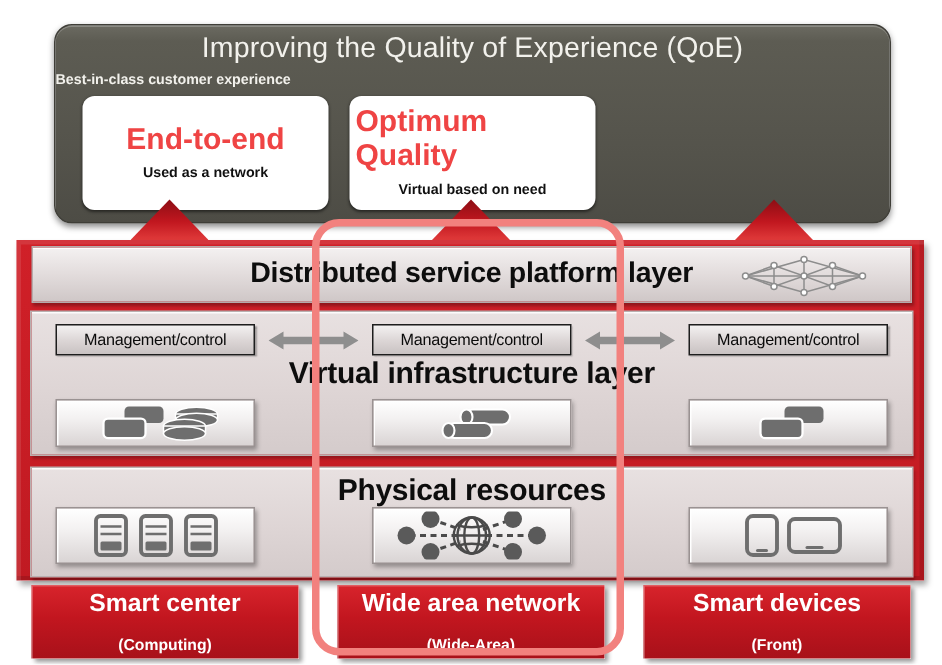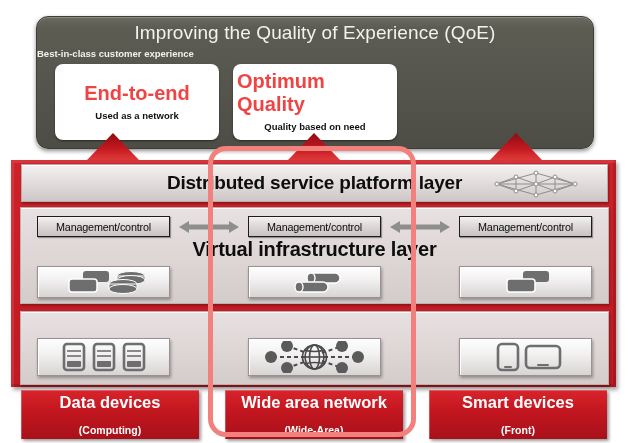"Quality based on need" div.card-desc { text: Quality -> Virtual }
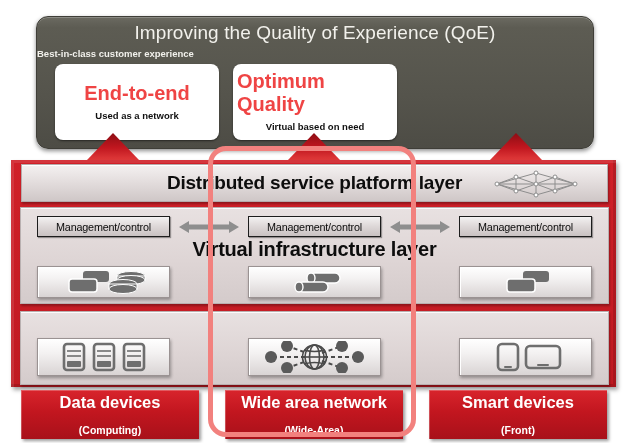"Physical resources" div.layer-label { html: none -> <div>Physical resources</div> }
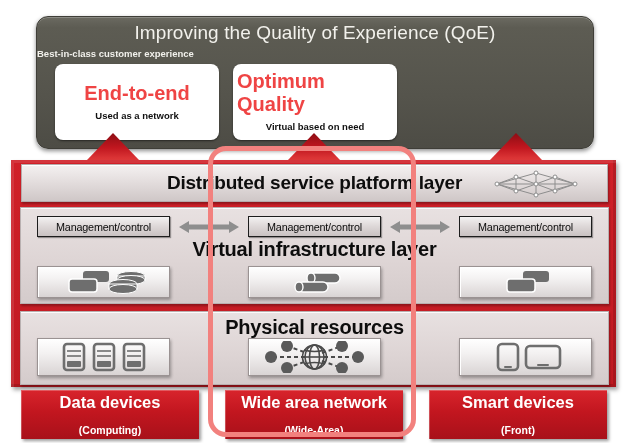"Data devices" div.bb-title { text: Data devices -> Smart center }
